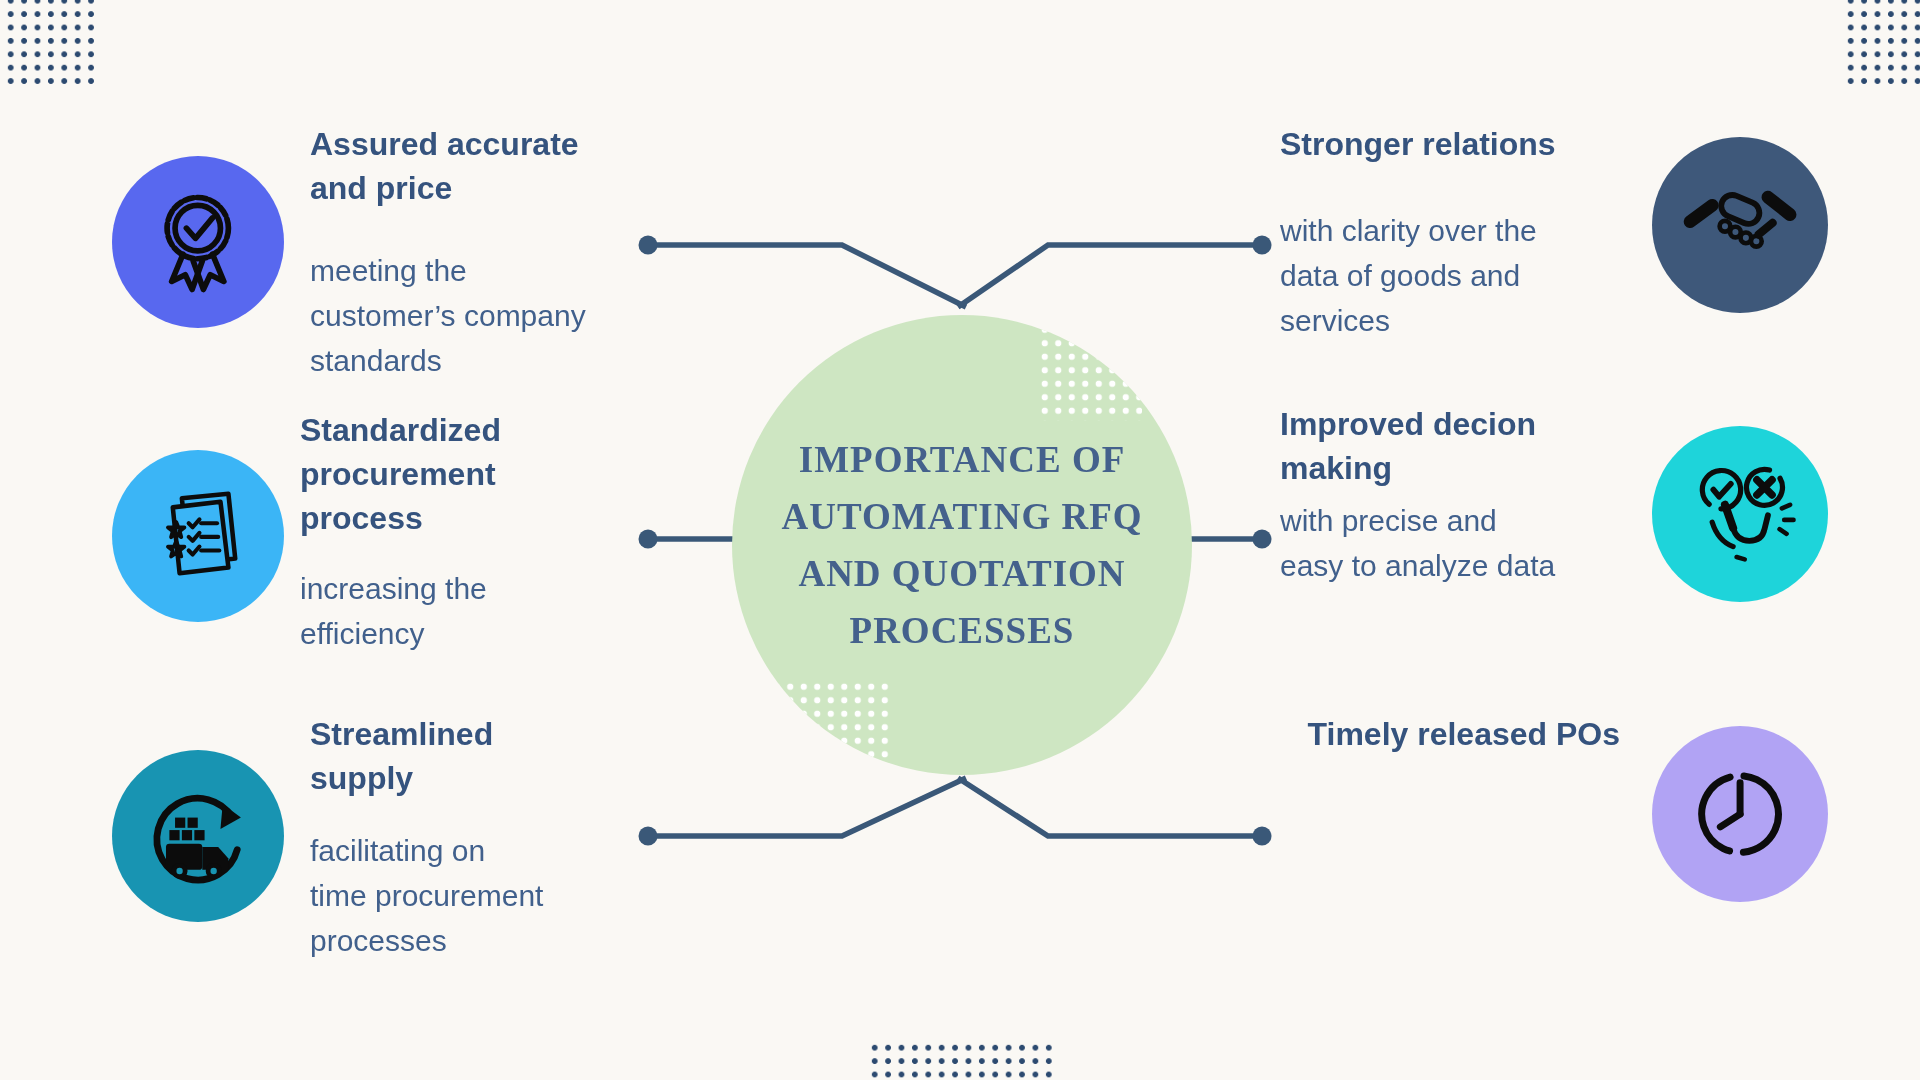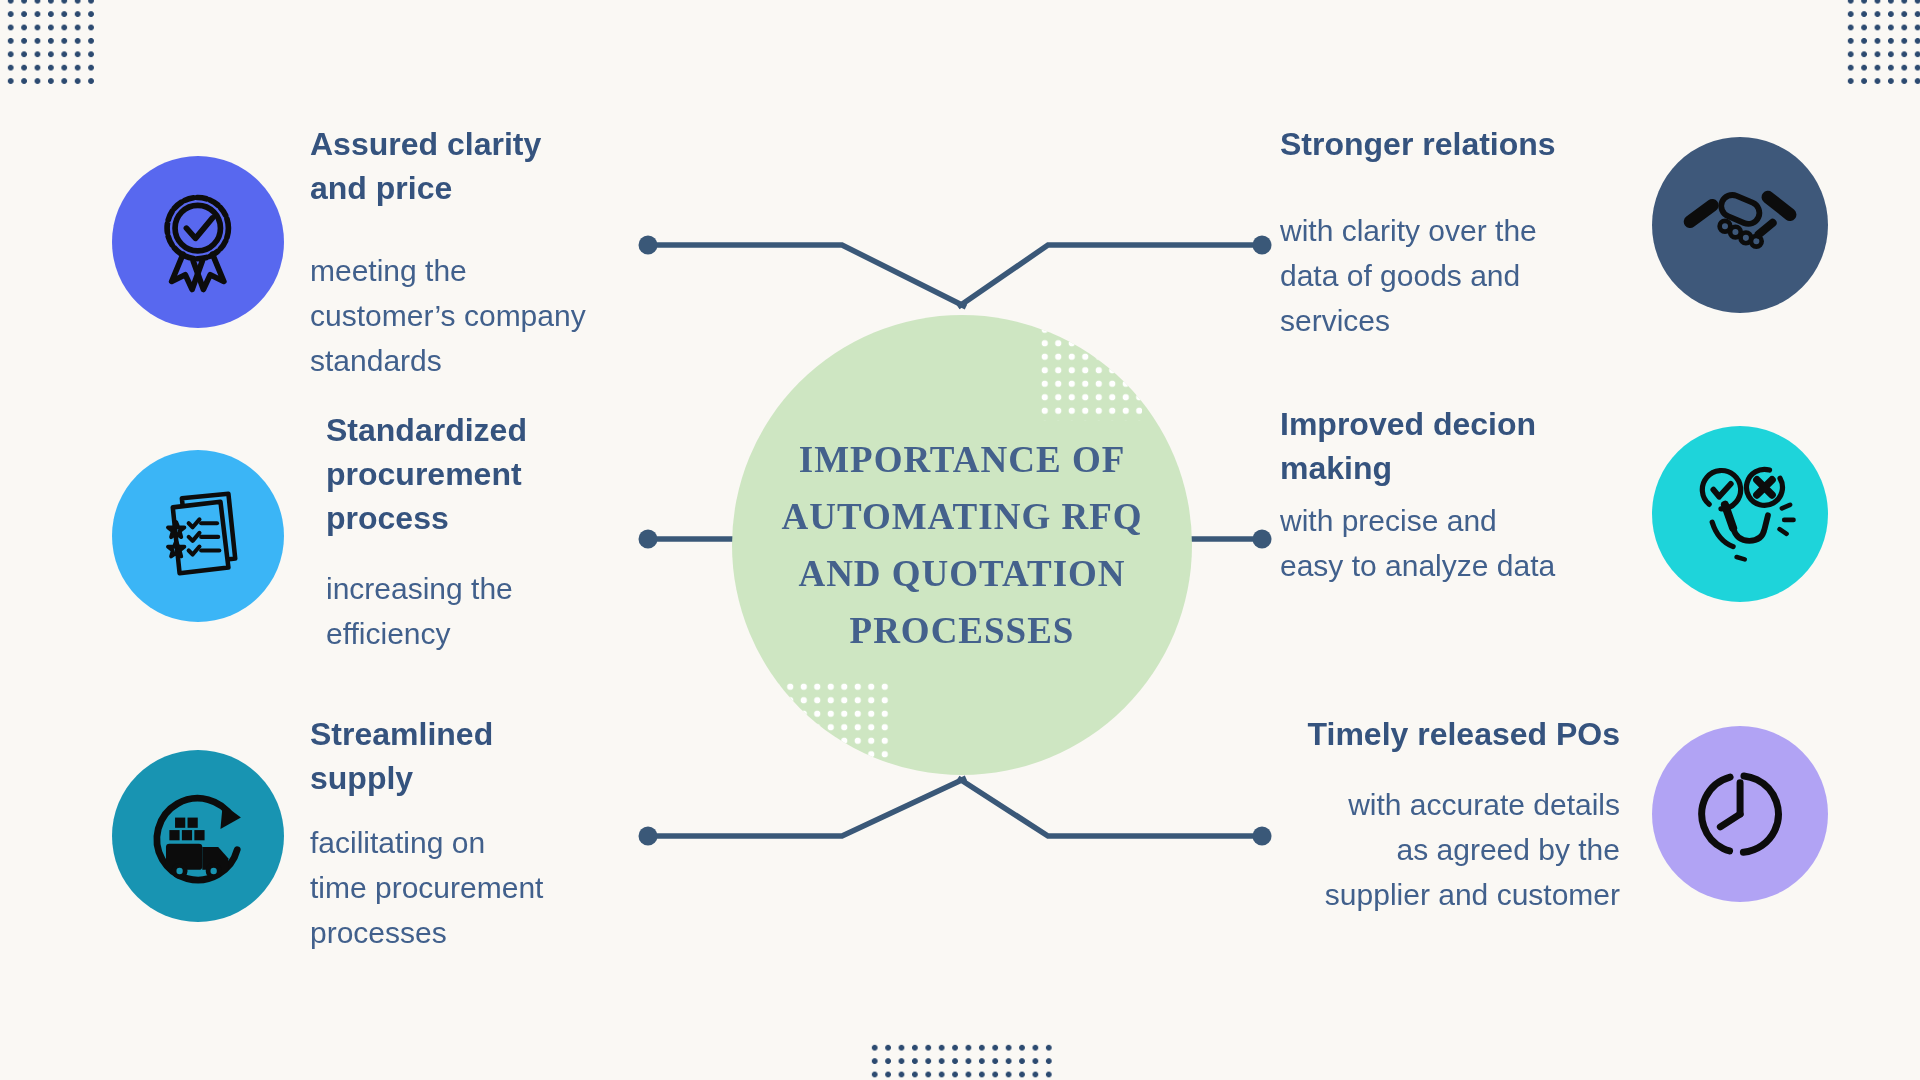"Assured clarity" h2 { text: clarity -> accurate }
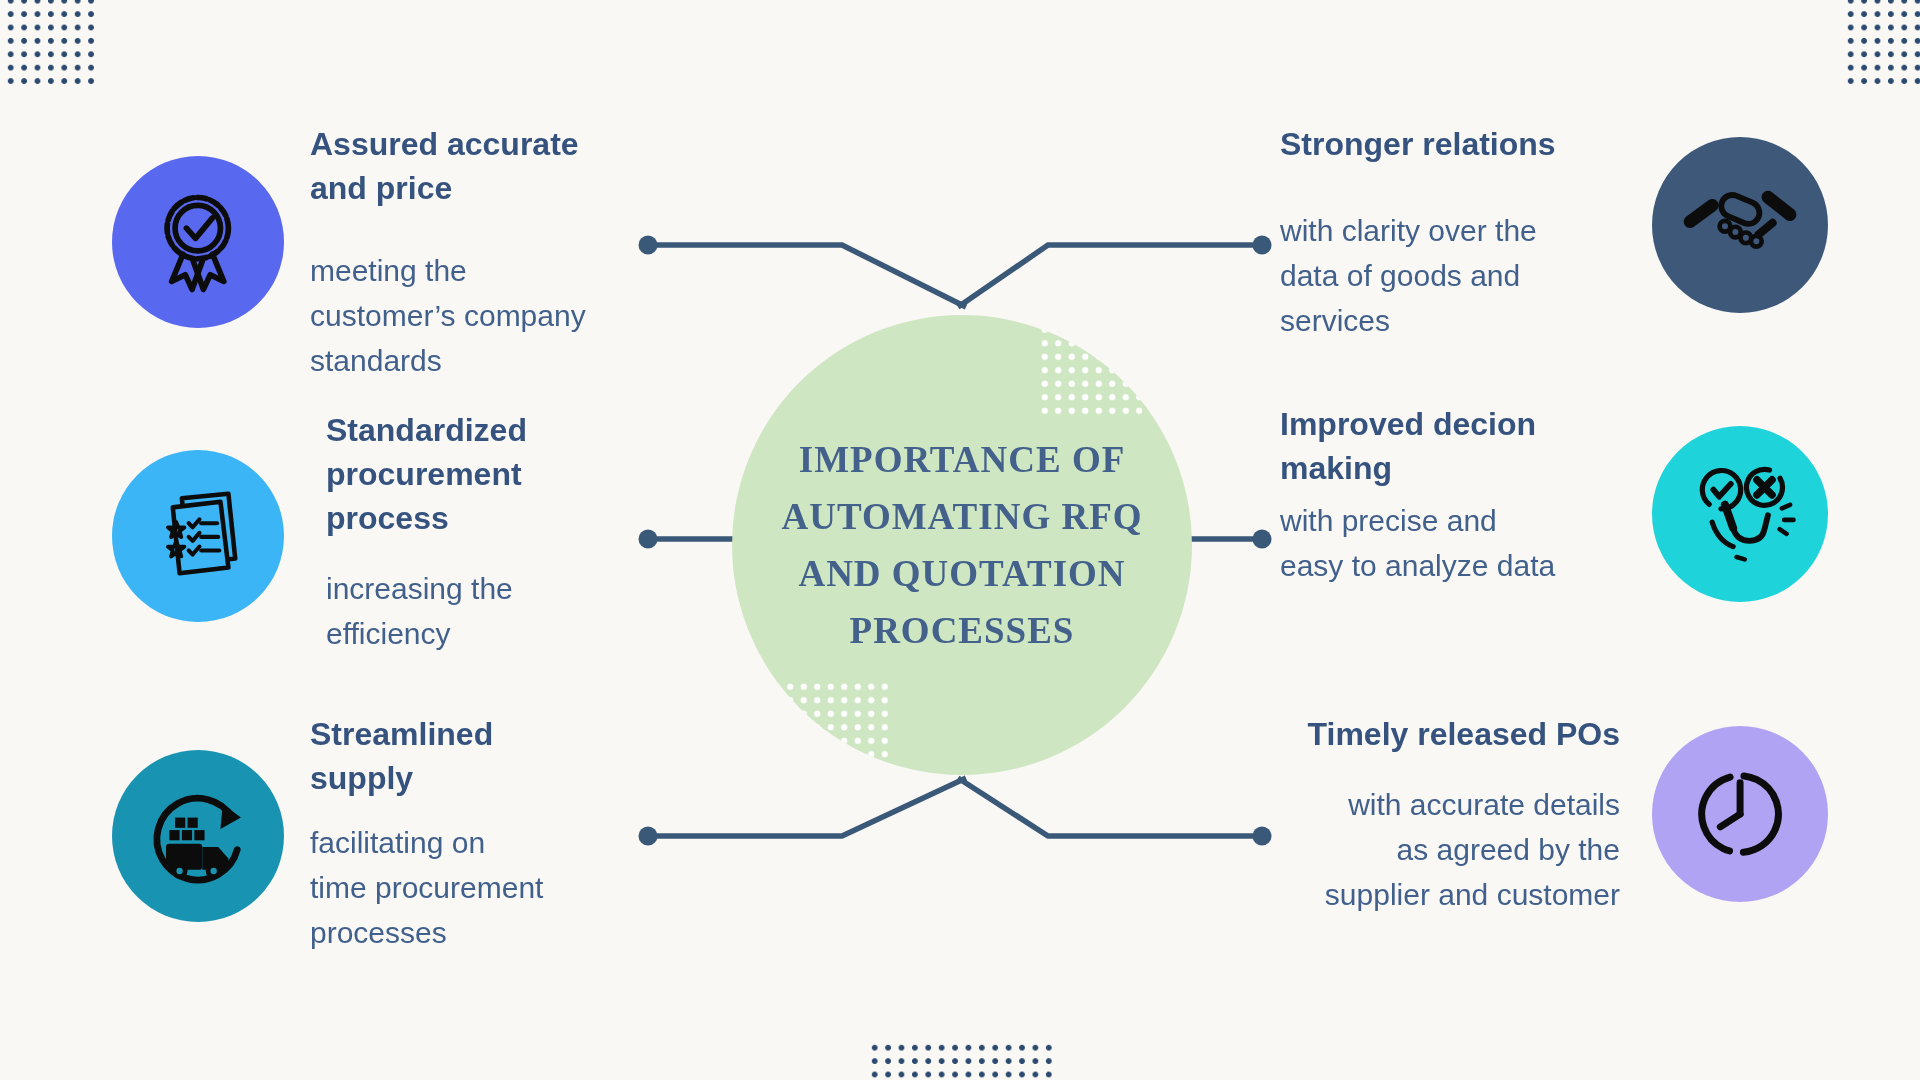"Standardized" .t2 { left: 326px -> 300px }
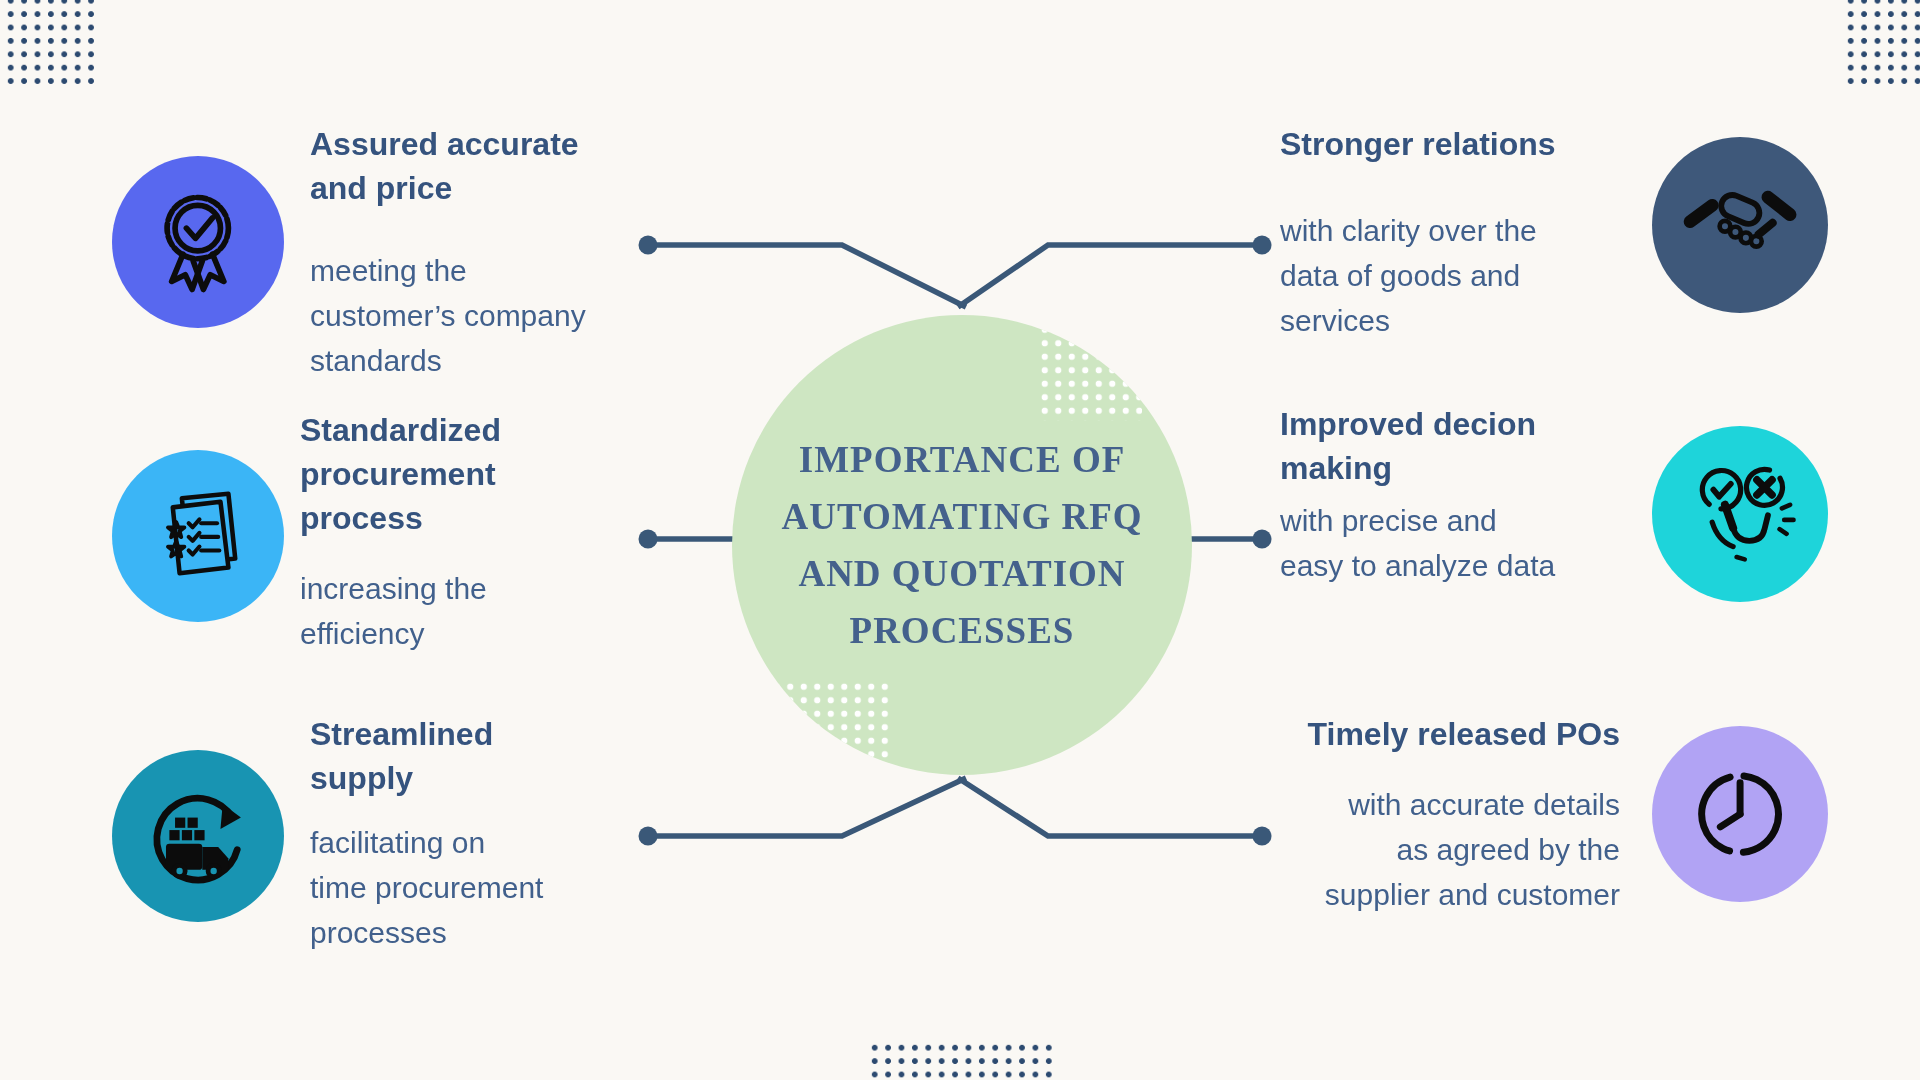"with accurate details" p { html: <p>with accurate details as agreed by the supplier and customer</p> -> none }
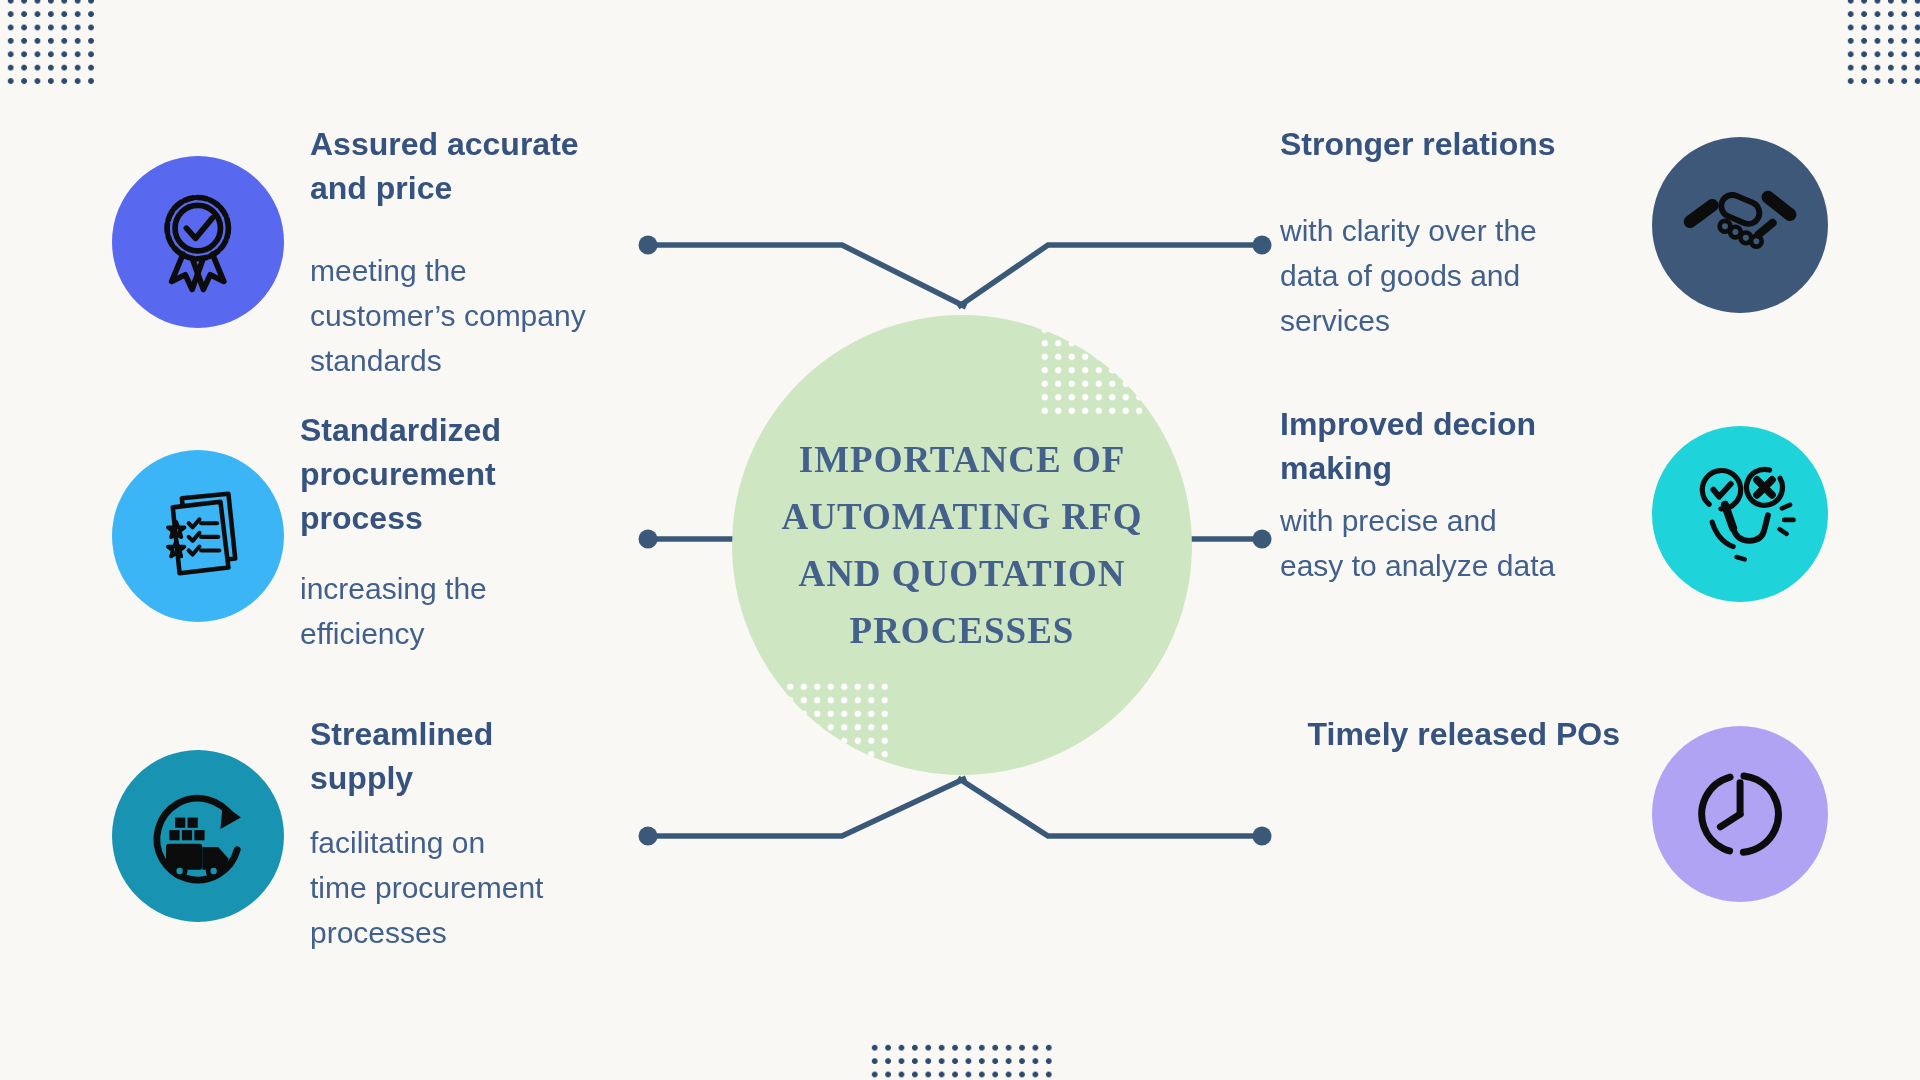"facilitating on" .t3 p { margin-top: 20px -> 28px }
